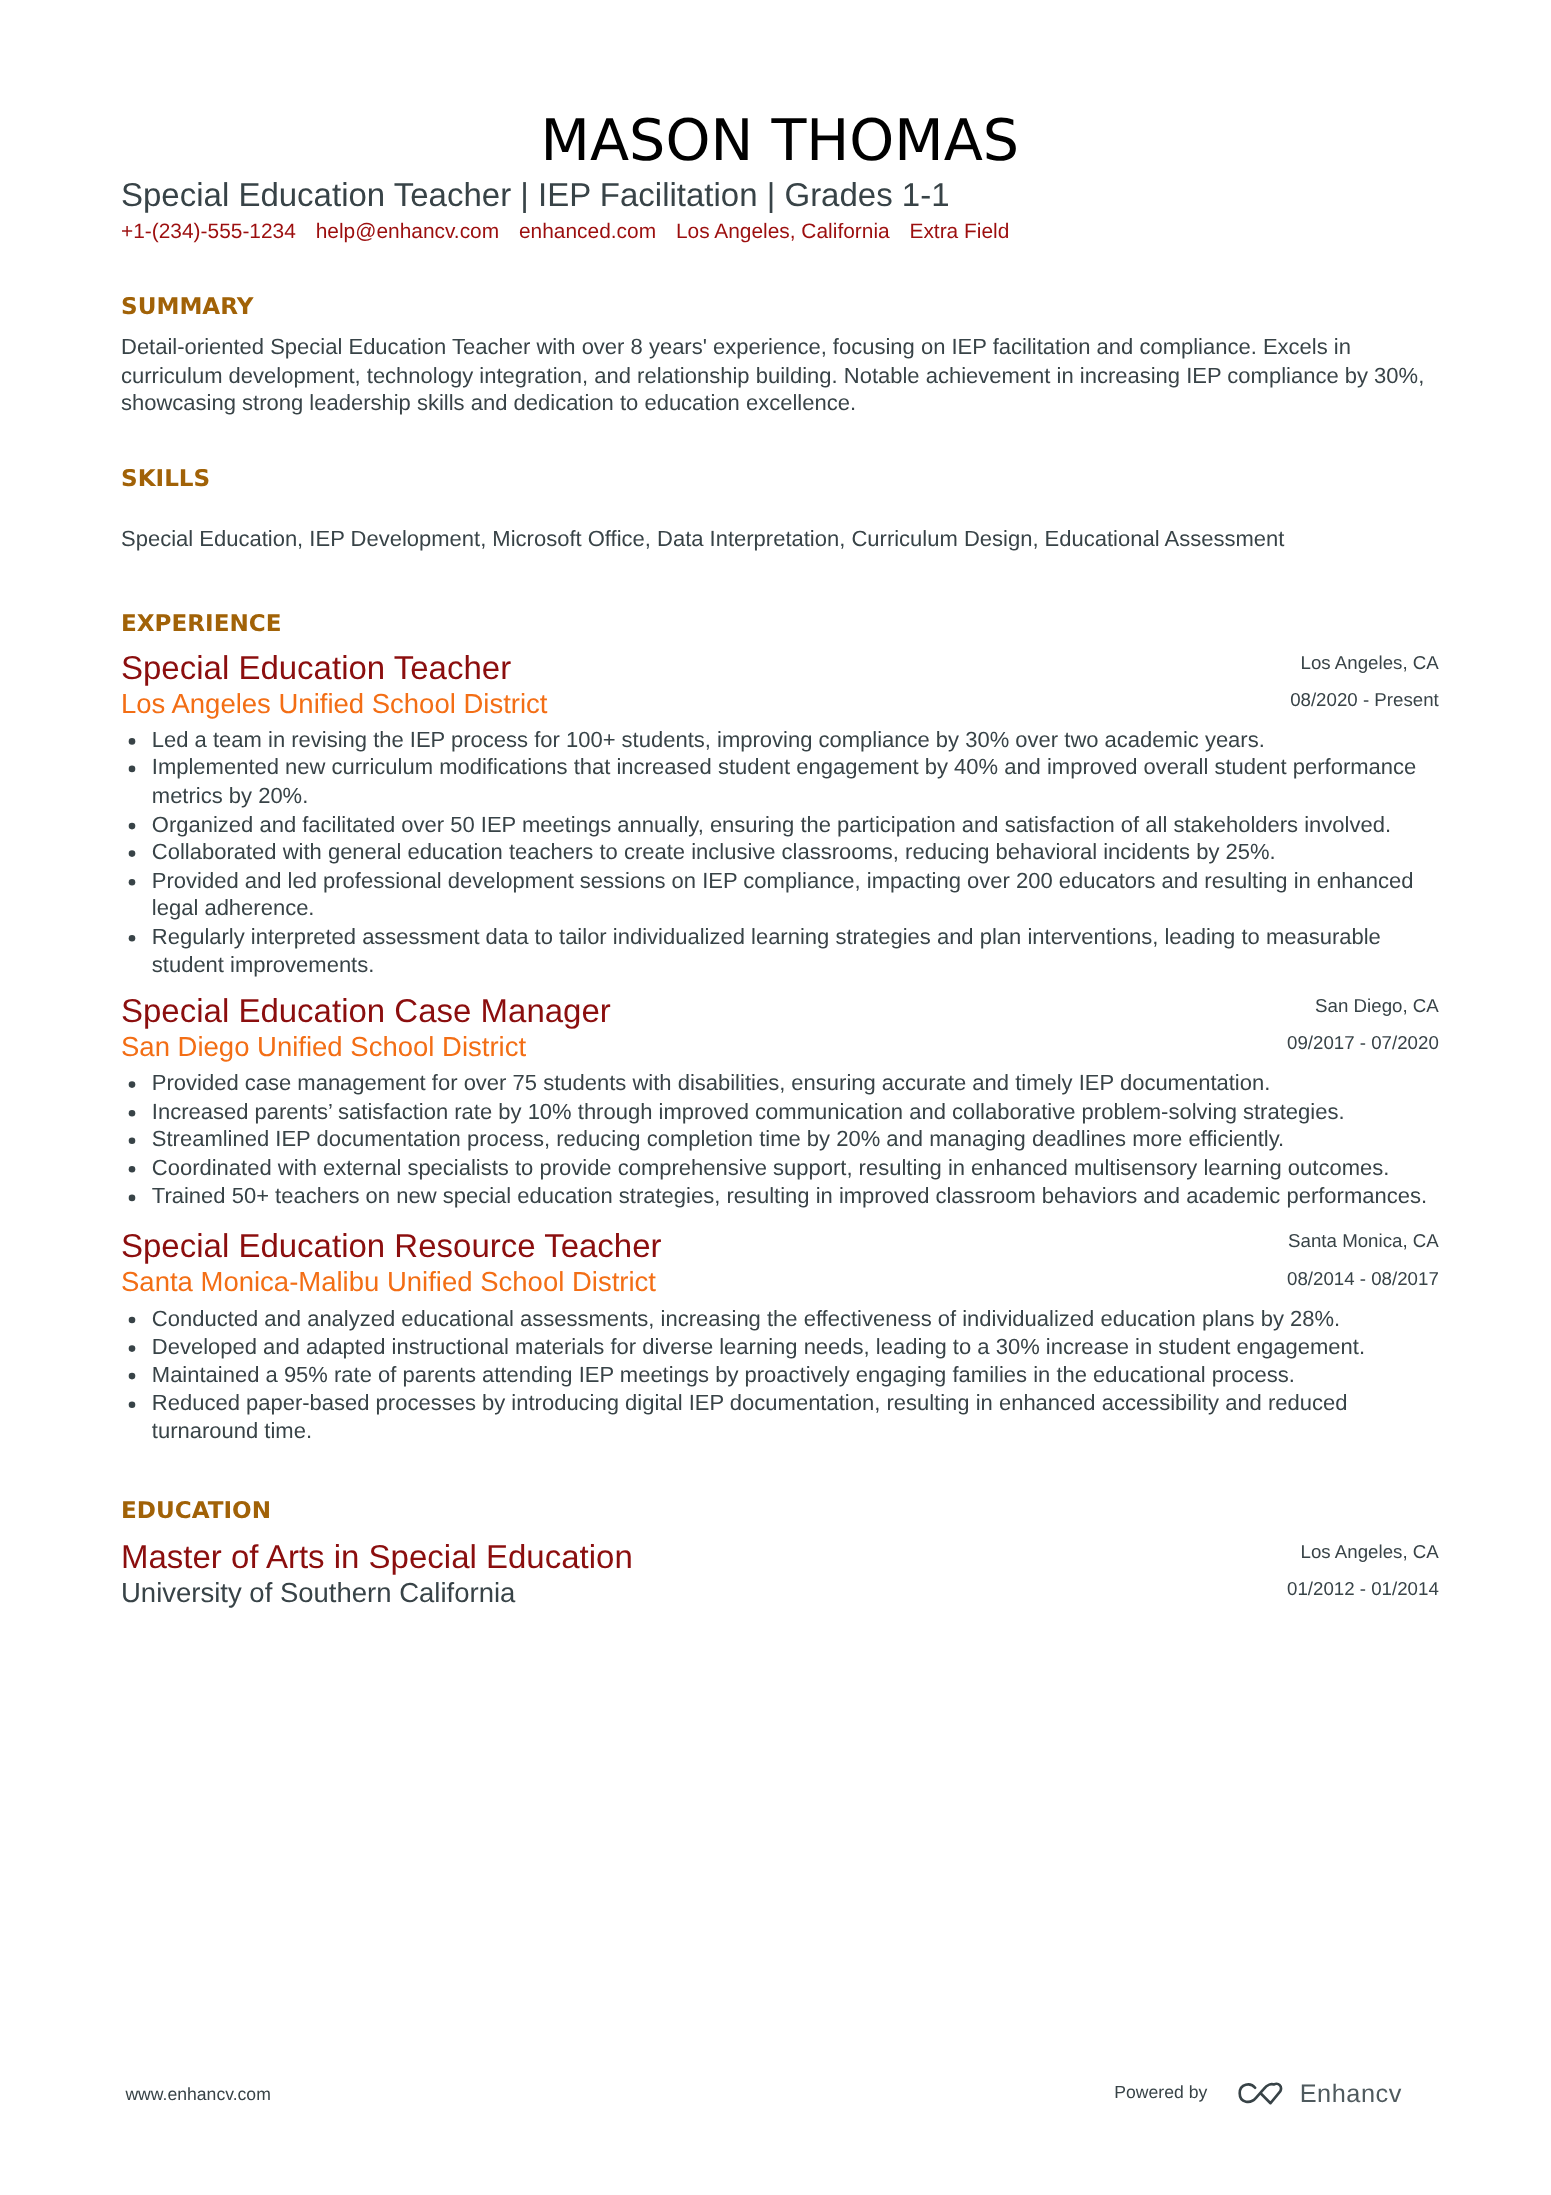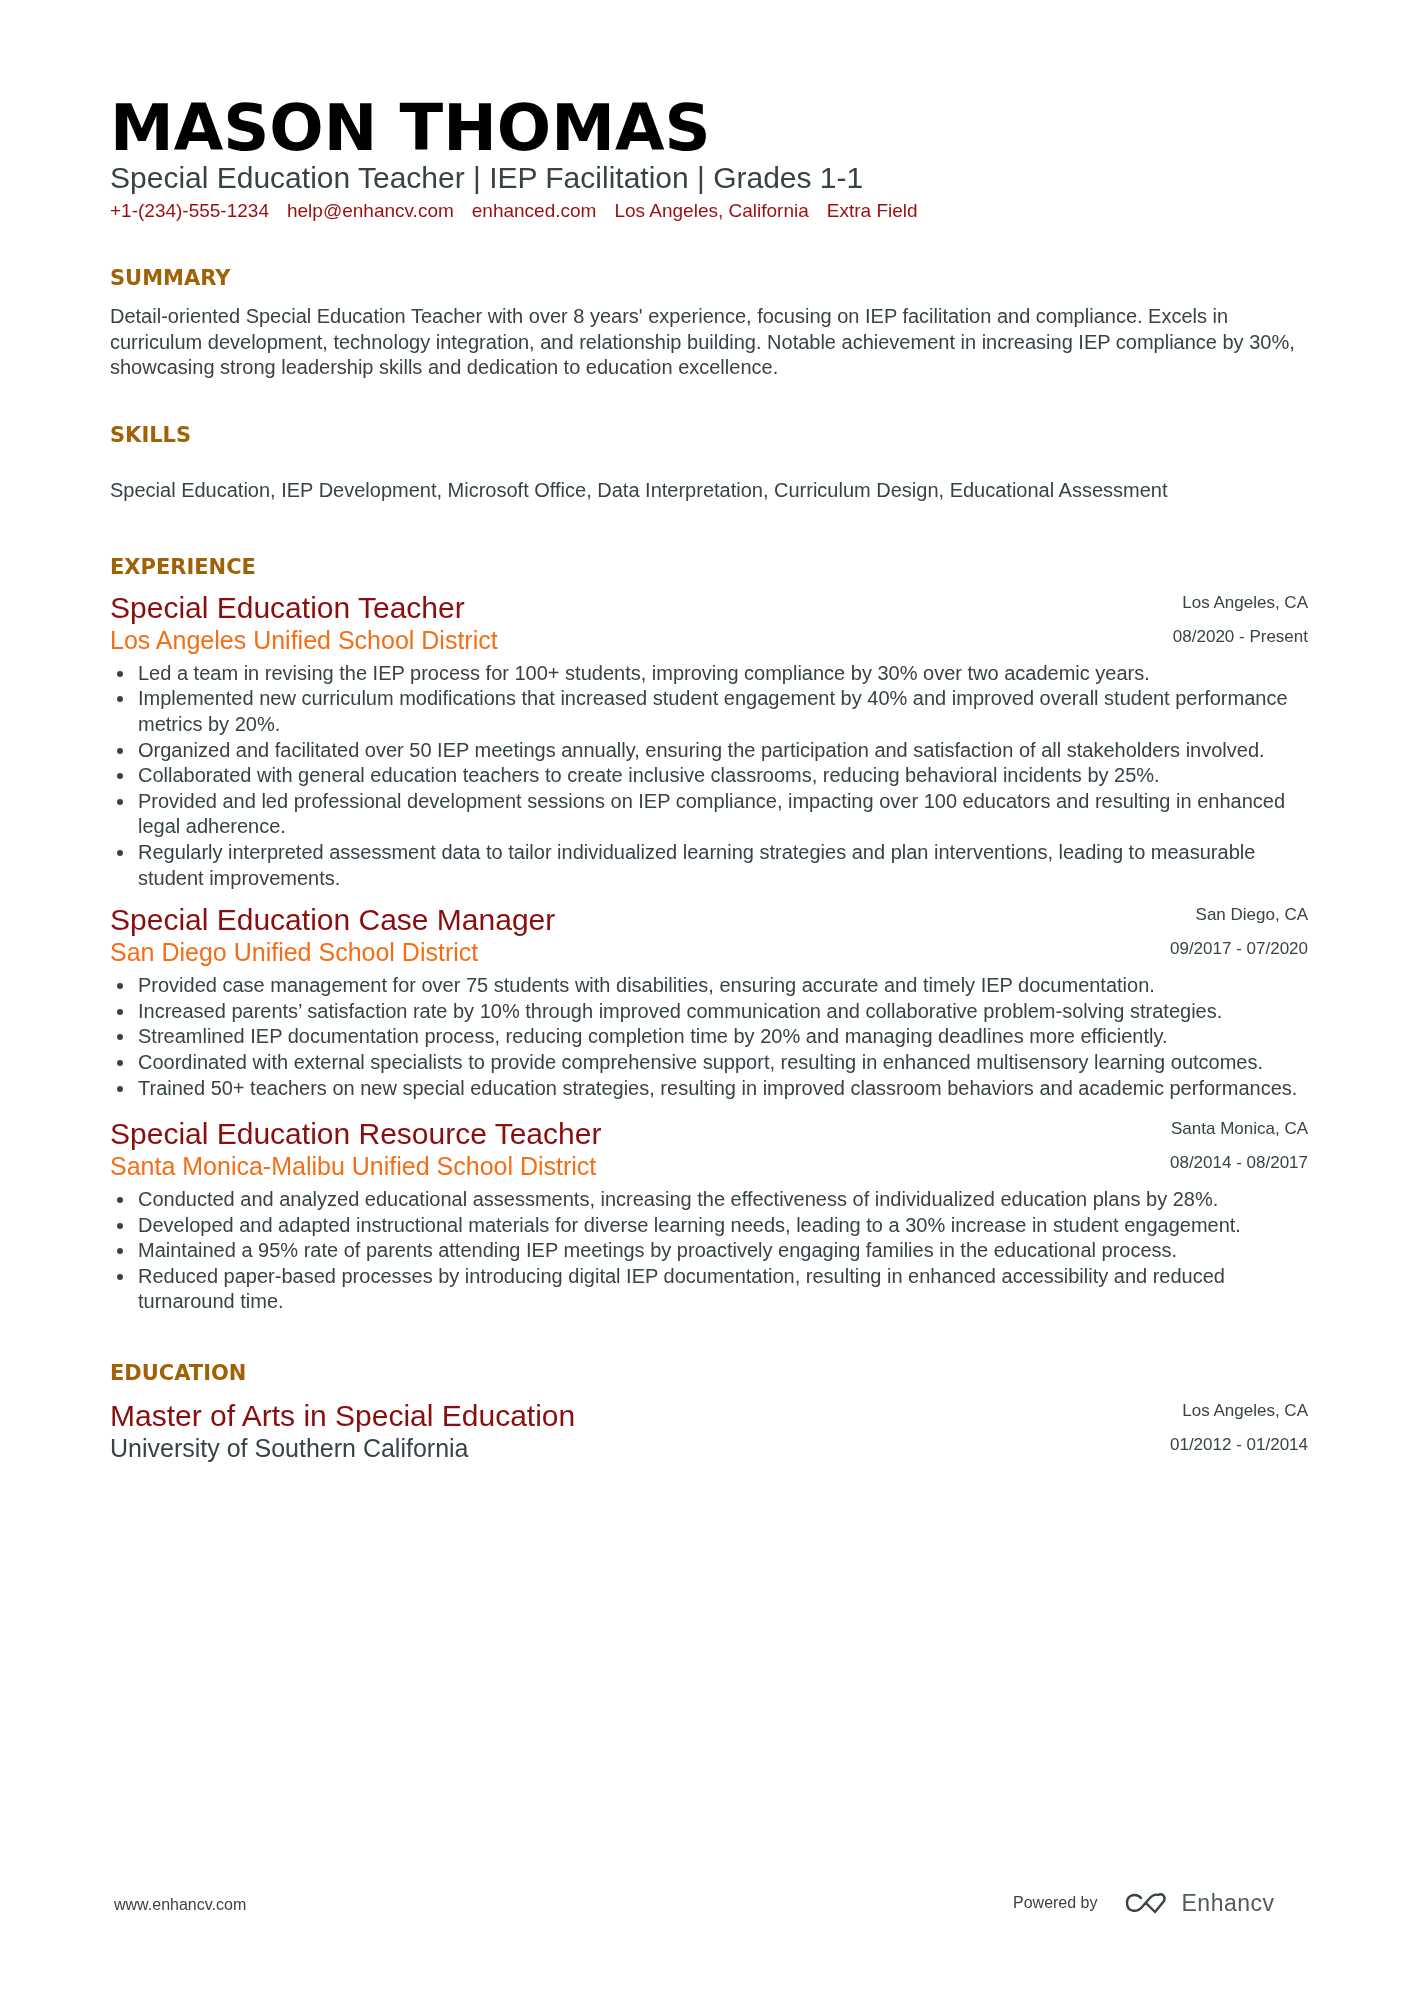"MASON THOMAS" .name { font-size: 64px -> 52px; font-weight: bold -> normal; text-align: none -> center }
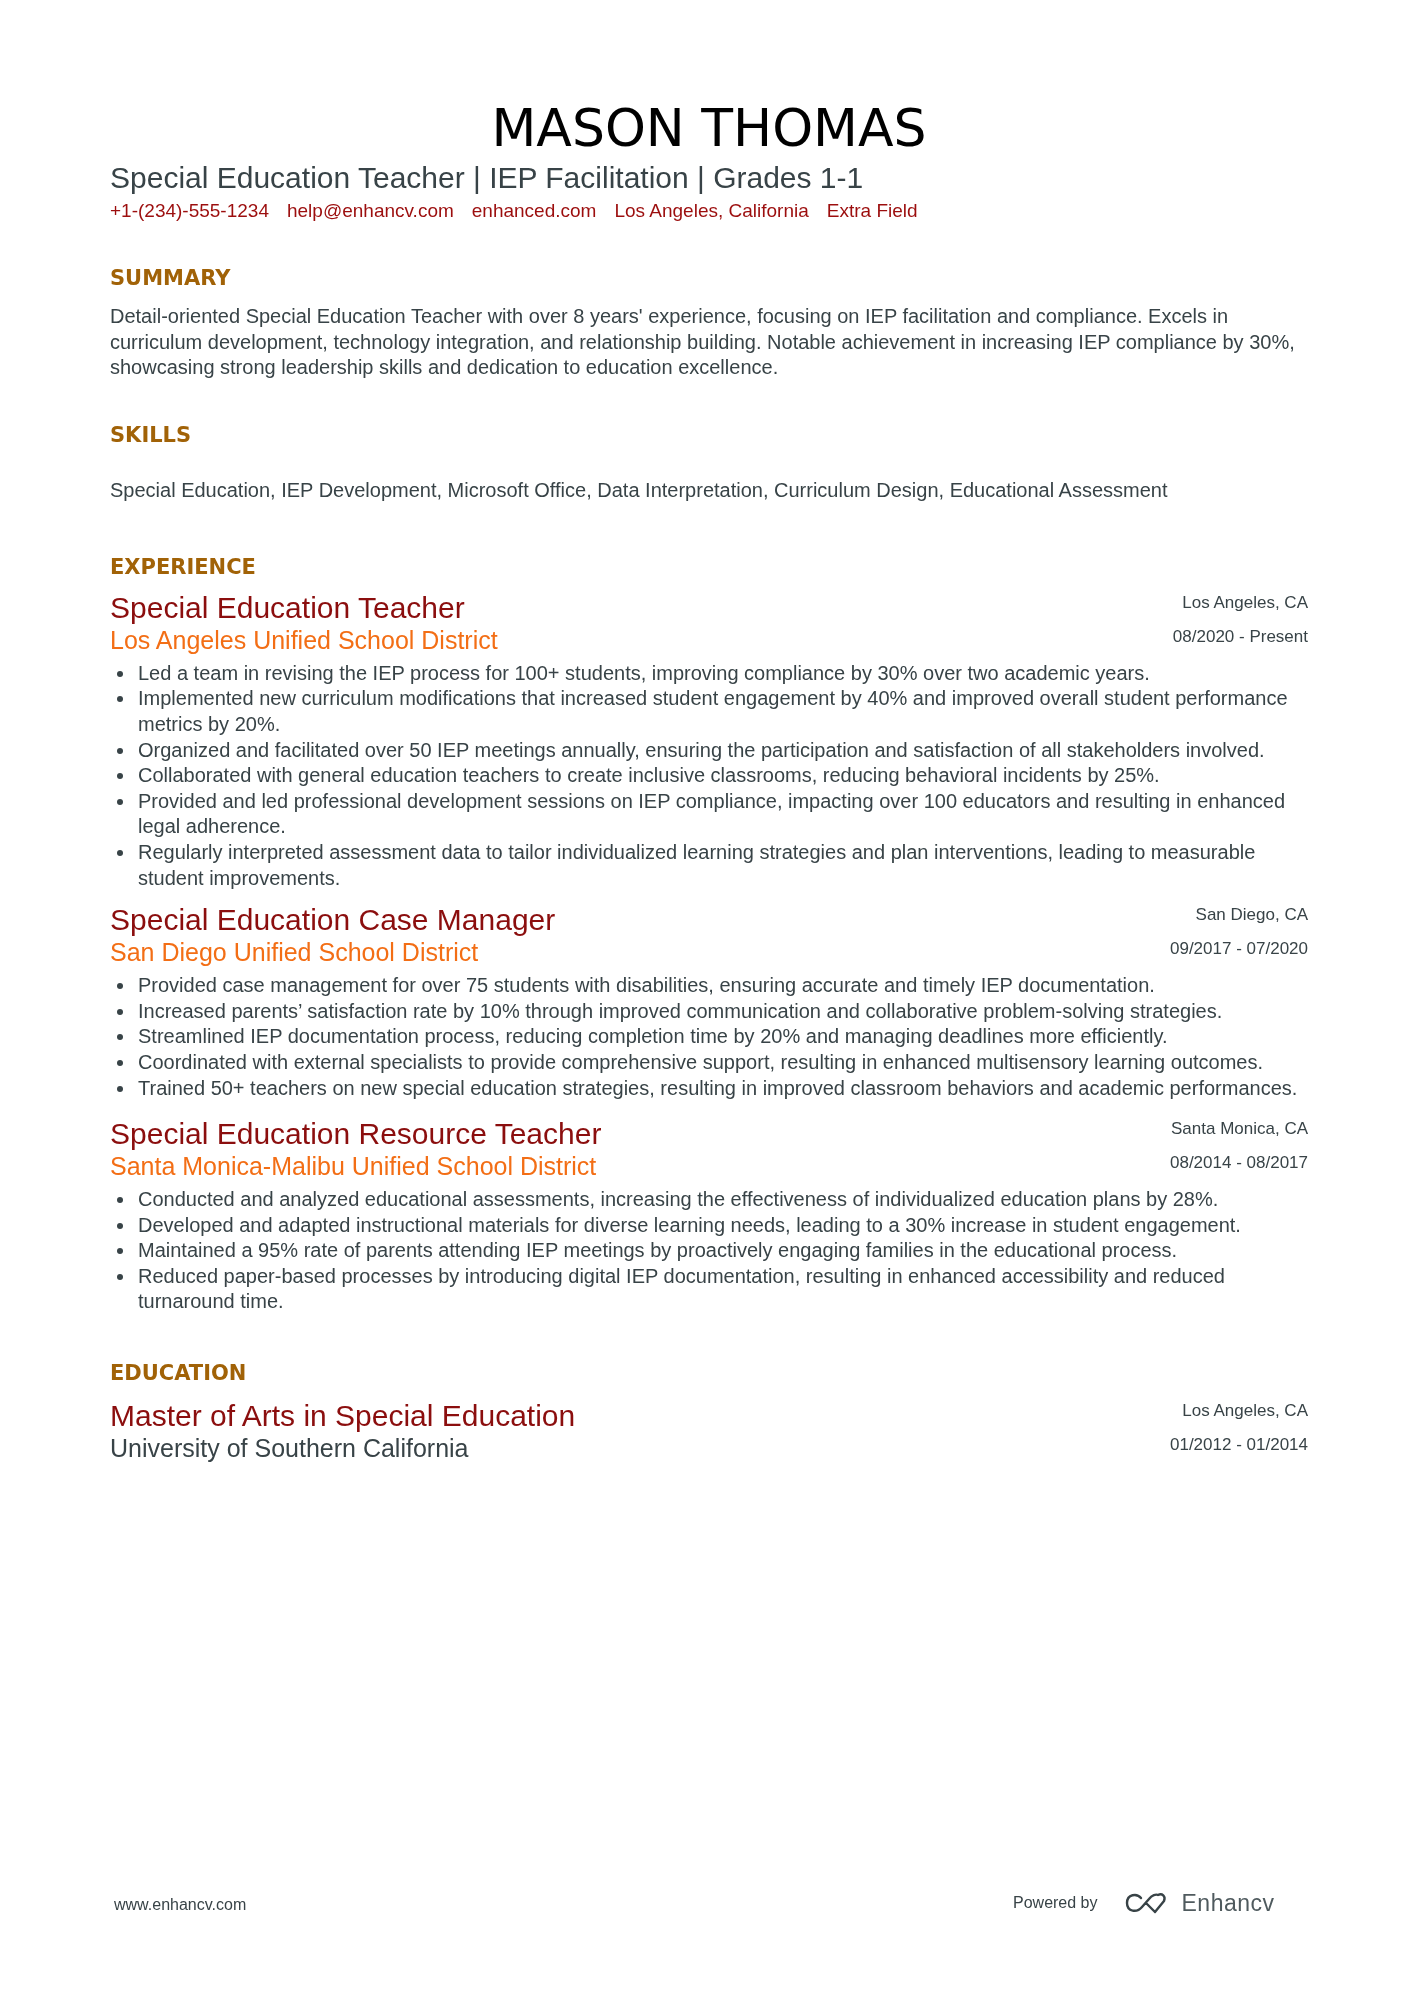"Provided and led professional" li { text: 100 -> 200 }
